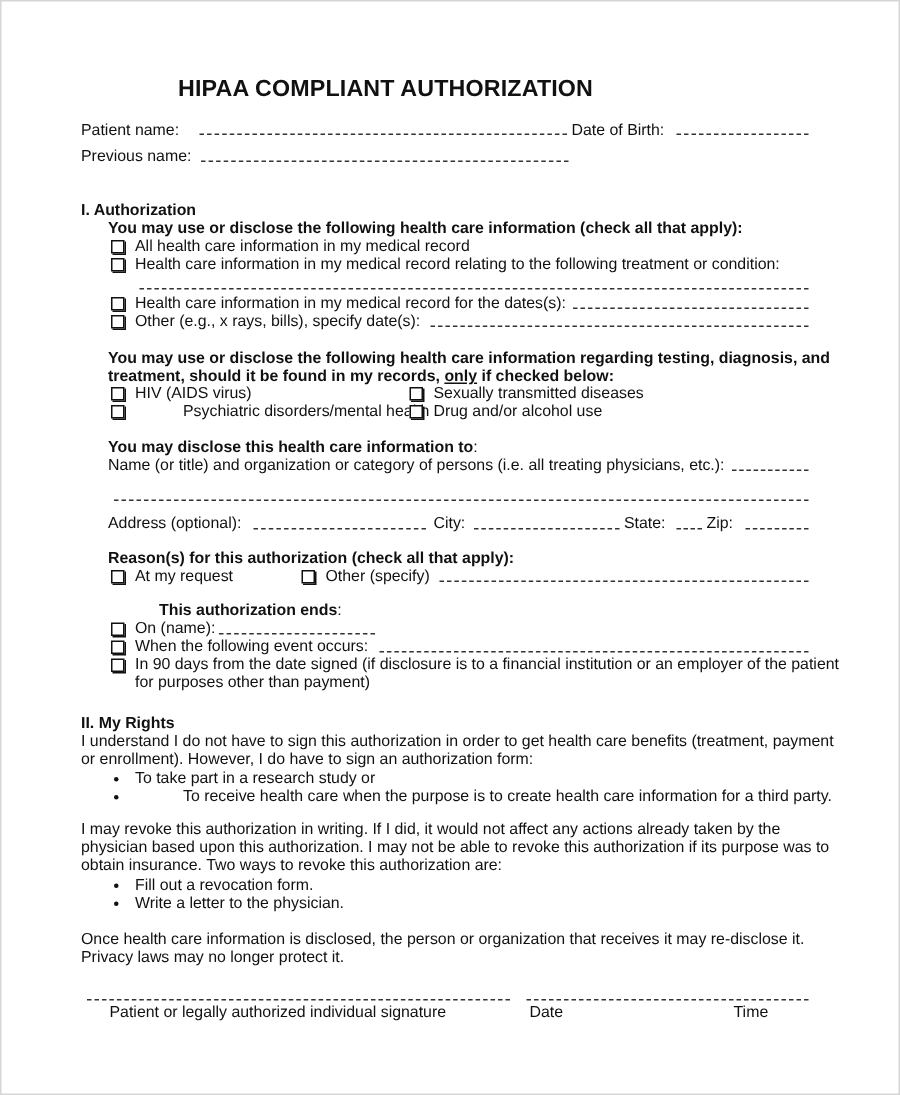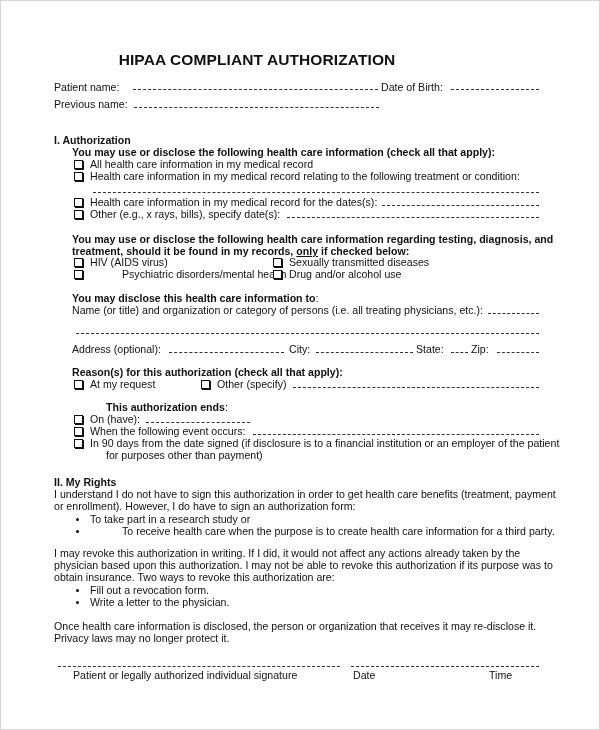"On (have):" span.abs { text: have -> name }
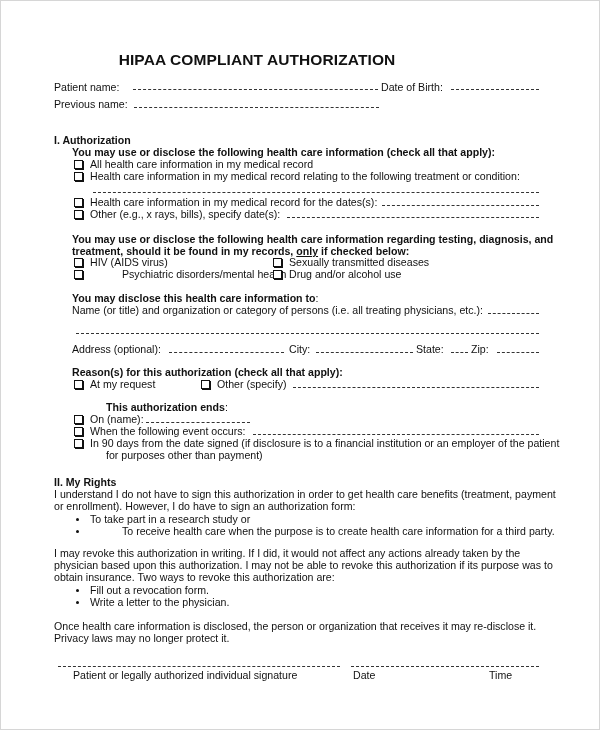"for purposes other than payment)" span.abs { left: 105px -> 89px }
